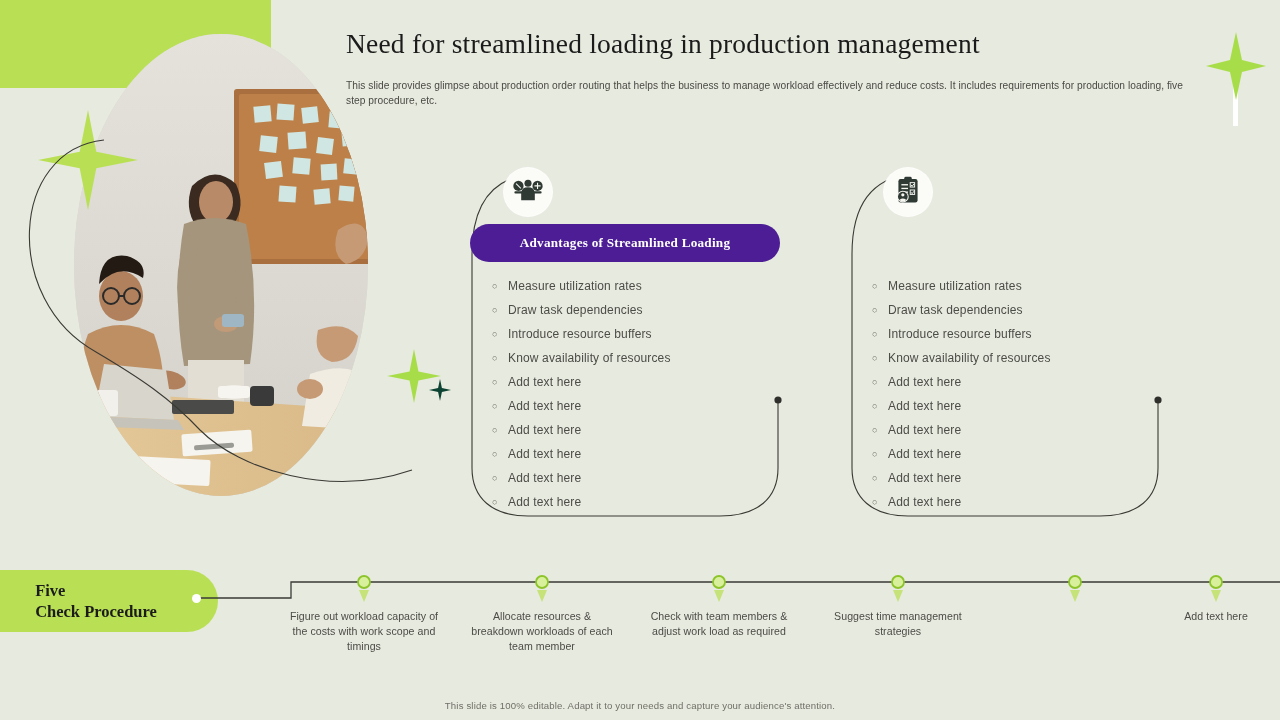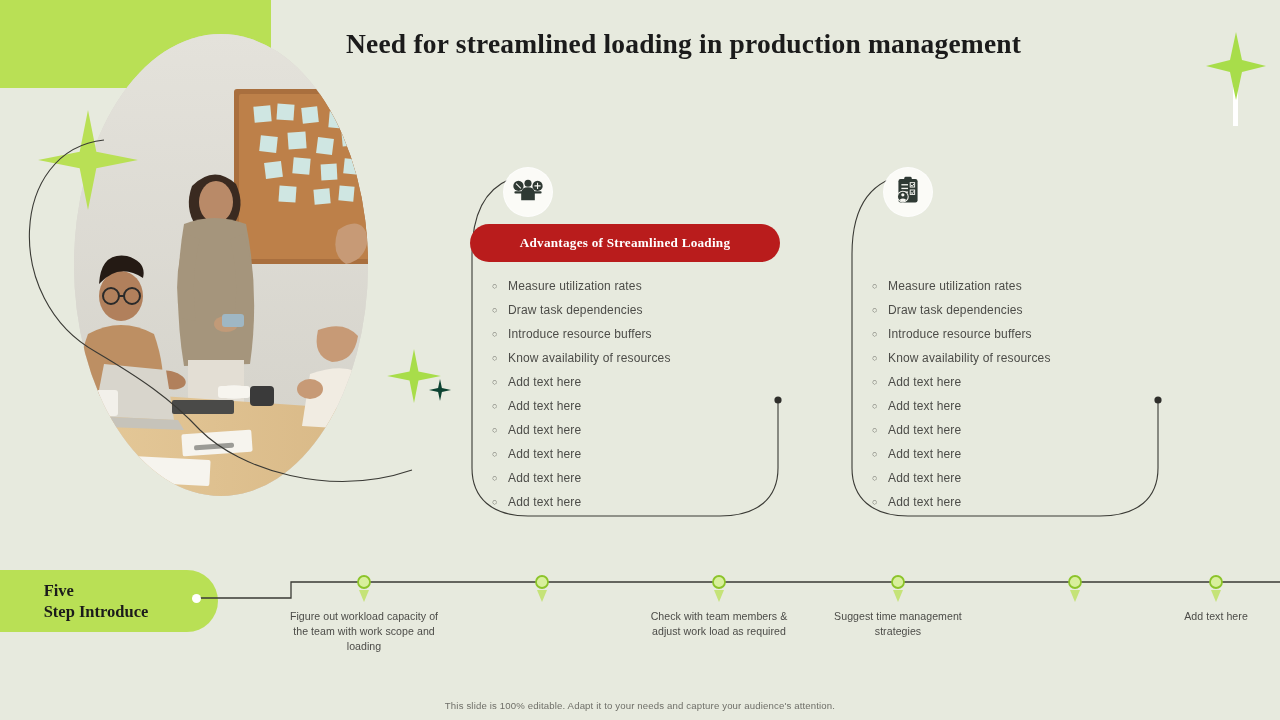"Need for streamlined loading in" .title { font-weight: 700 -> 400 }
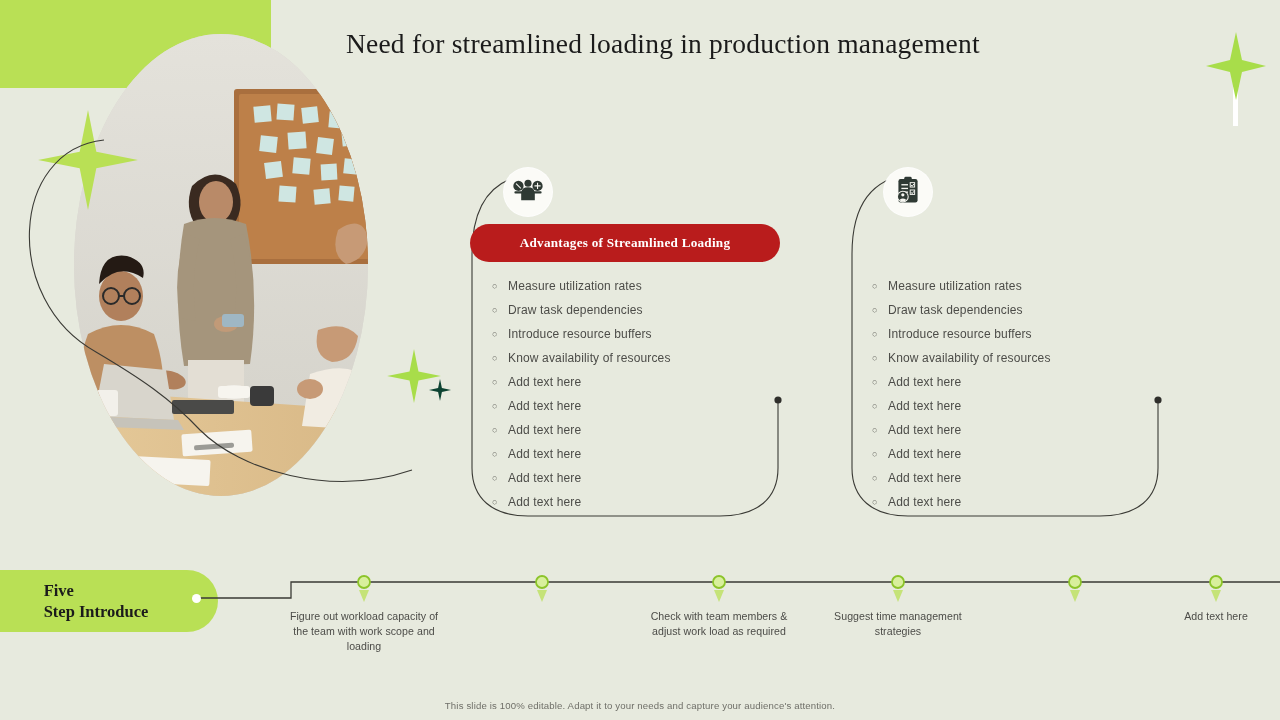"This slide provides glimpse about" div.subtitle { html: none -> <div>This slide provides glimpse about production order routing that helps the business to manage workload effectively and reduce costs. It includes requirements for production loading, five step procedure, etc.</div> }
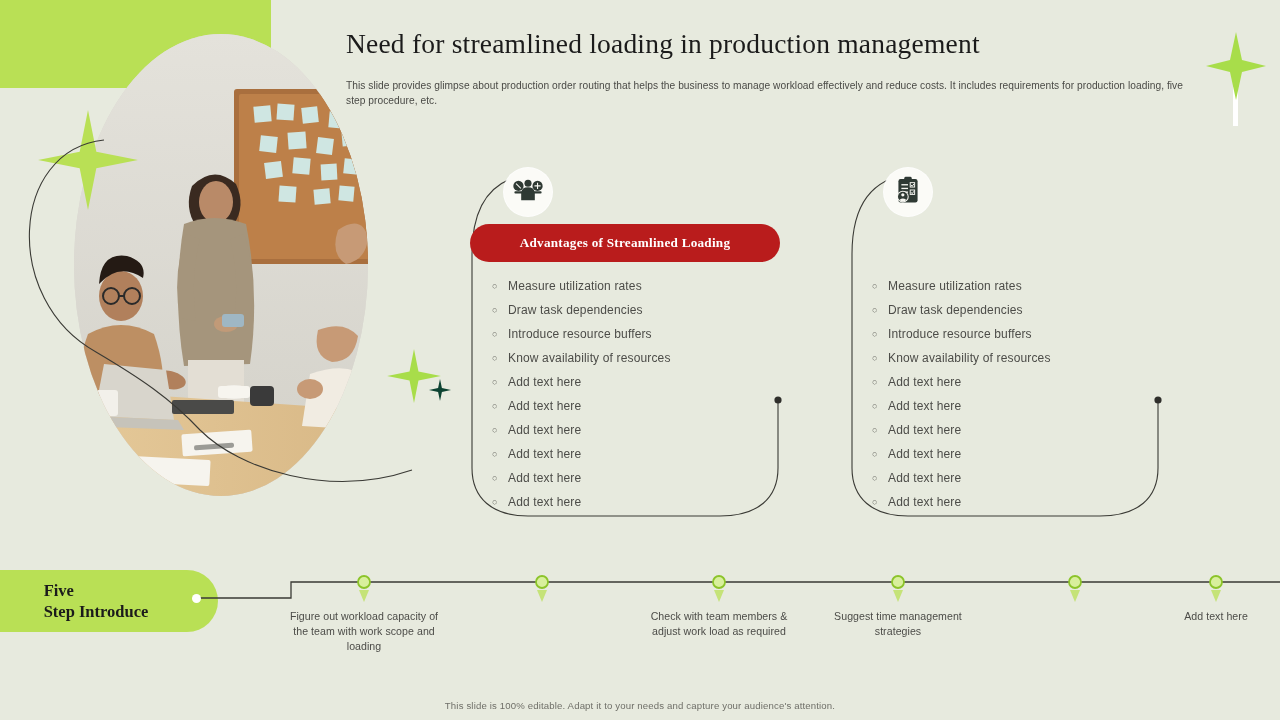"Advantages of Streamlined Loading" .card-head { background: #b91c1c -> #4c1d95 }
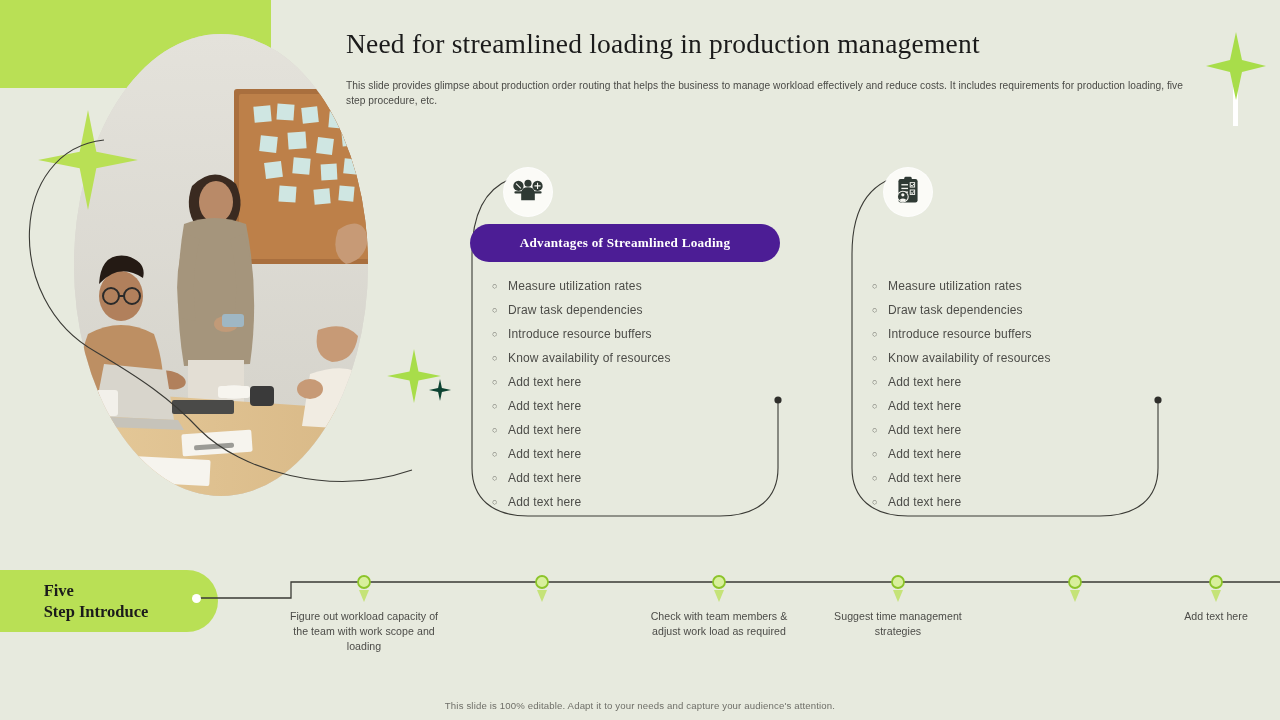"Step Introduce" span { text: Step Introduce -> Check Procedure }
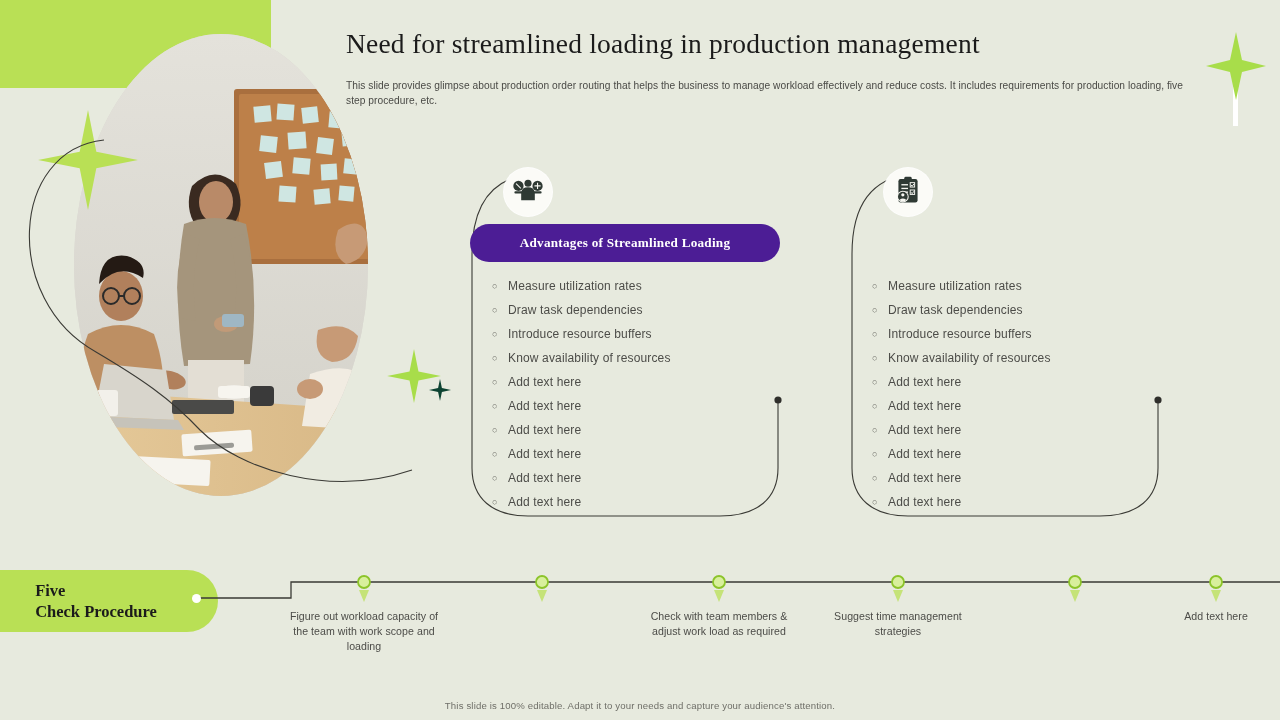"Figure out workload capacity of" div.tl-item { text: team with work scope and loading -> costs with work scope and timings }
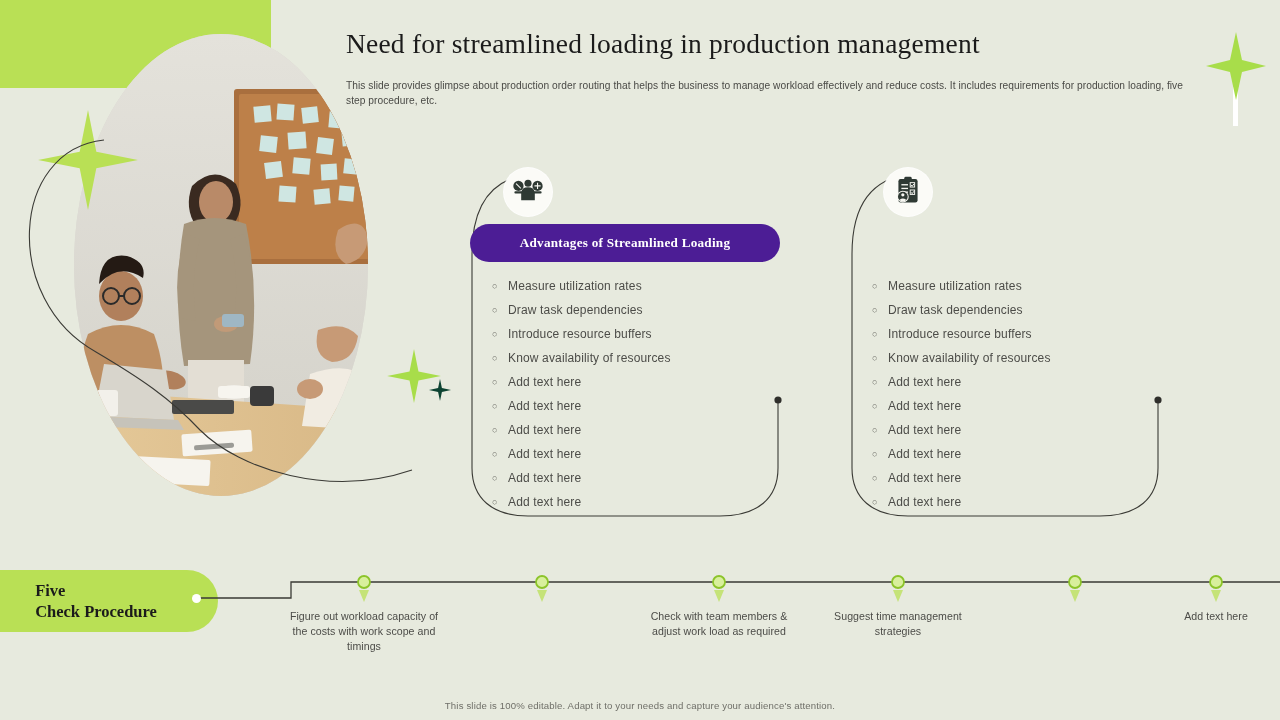"Allocate resources & breakdown workloads" div.tl-item { html: none -> <div>Allocate resources &amp; breakdown workloads of each team member</div> }
